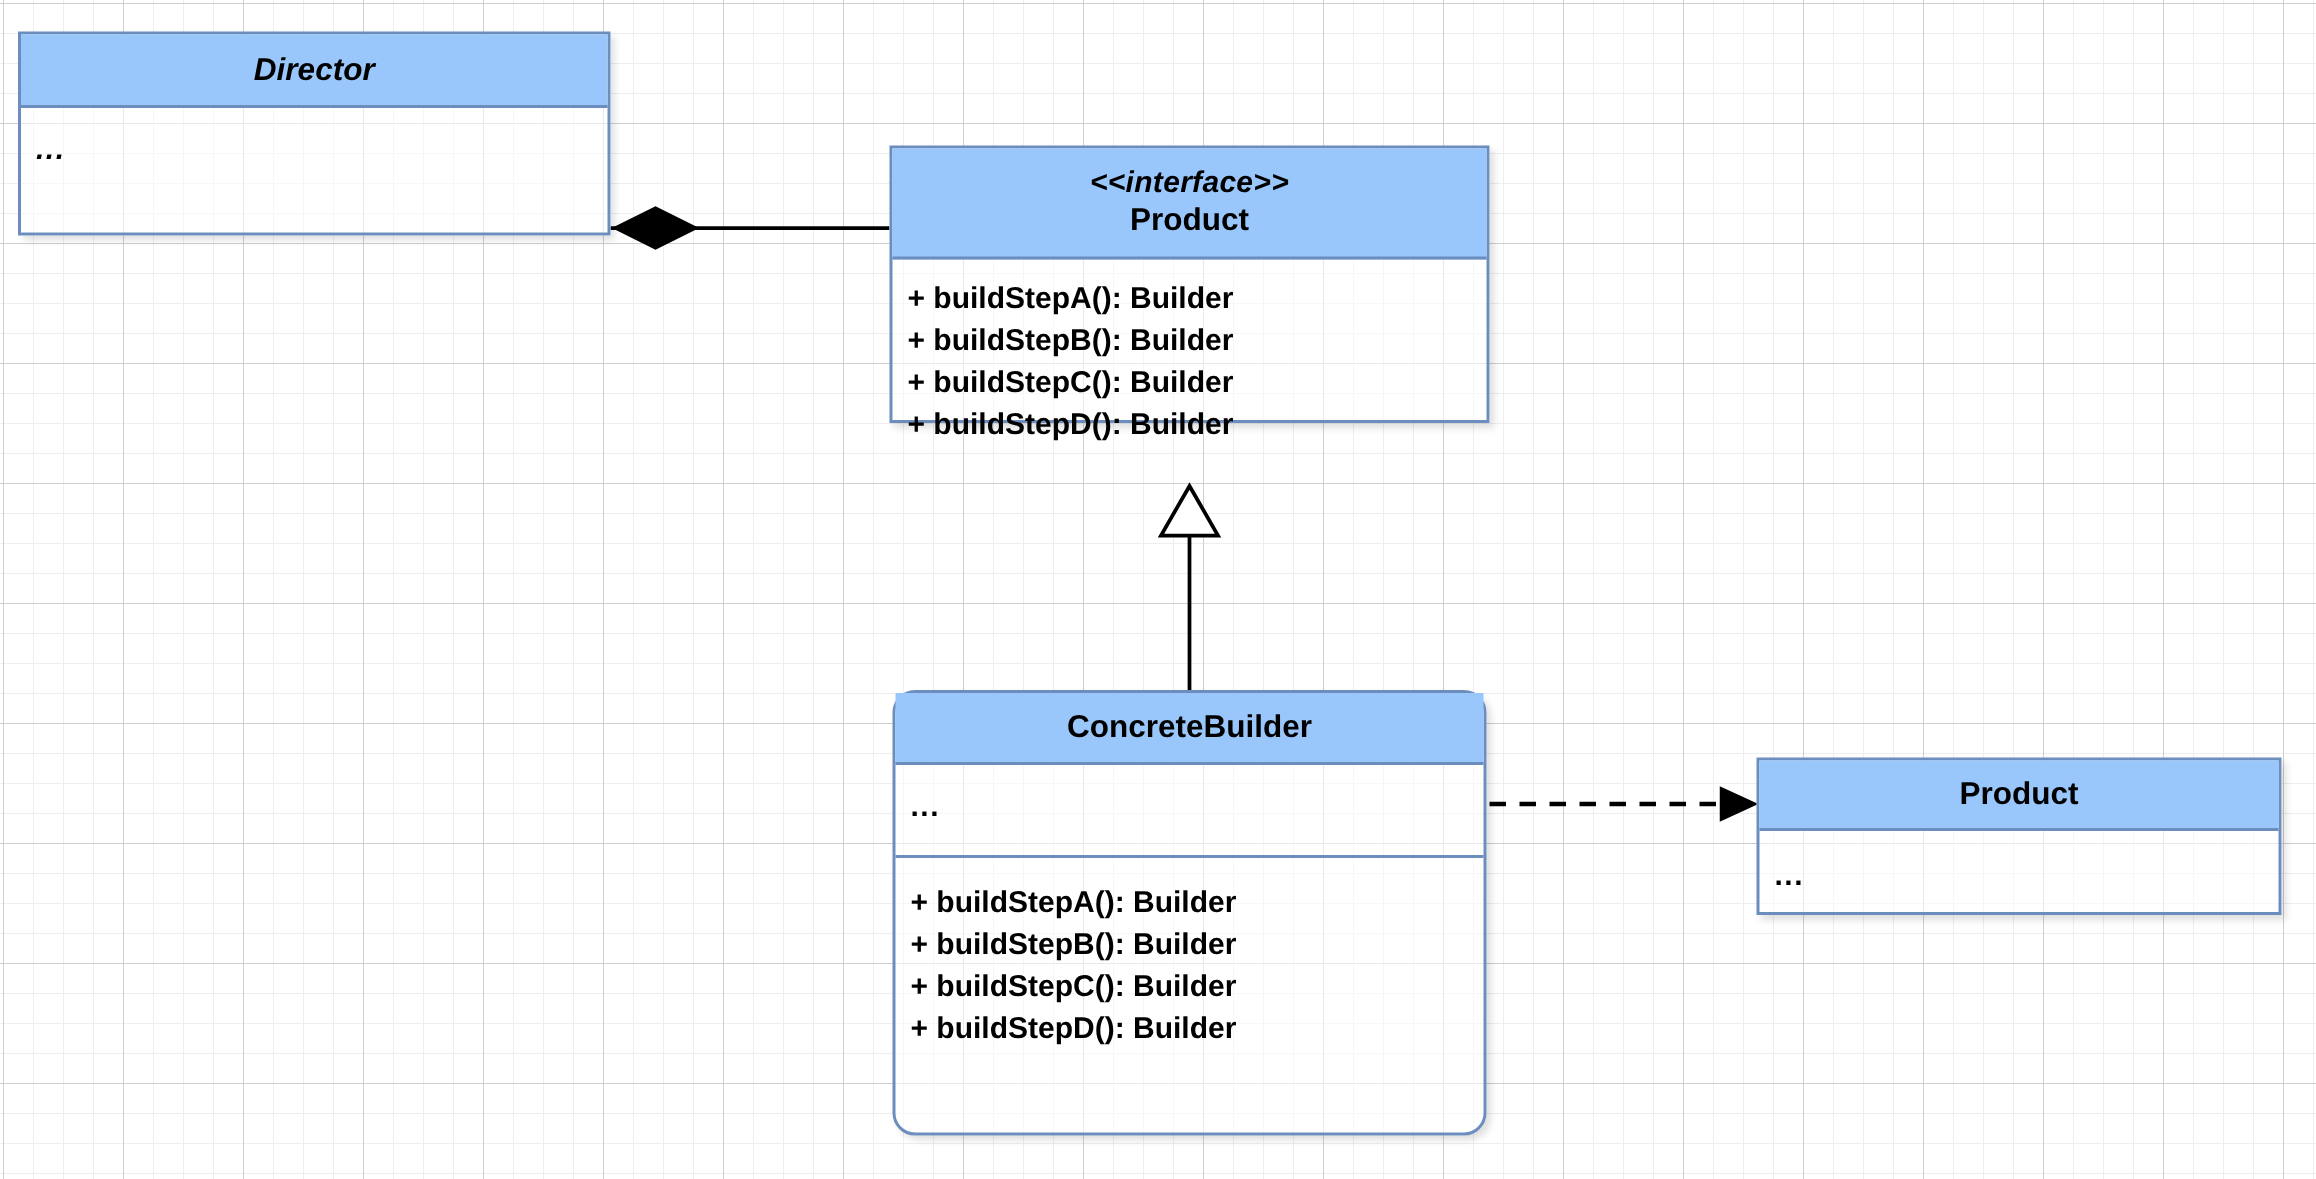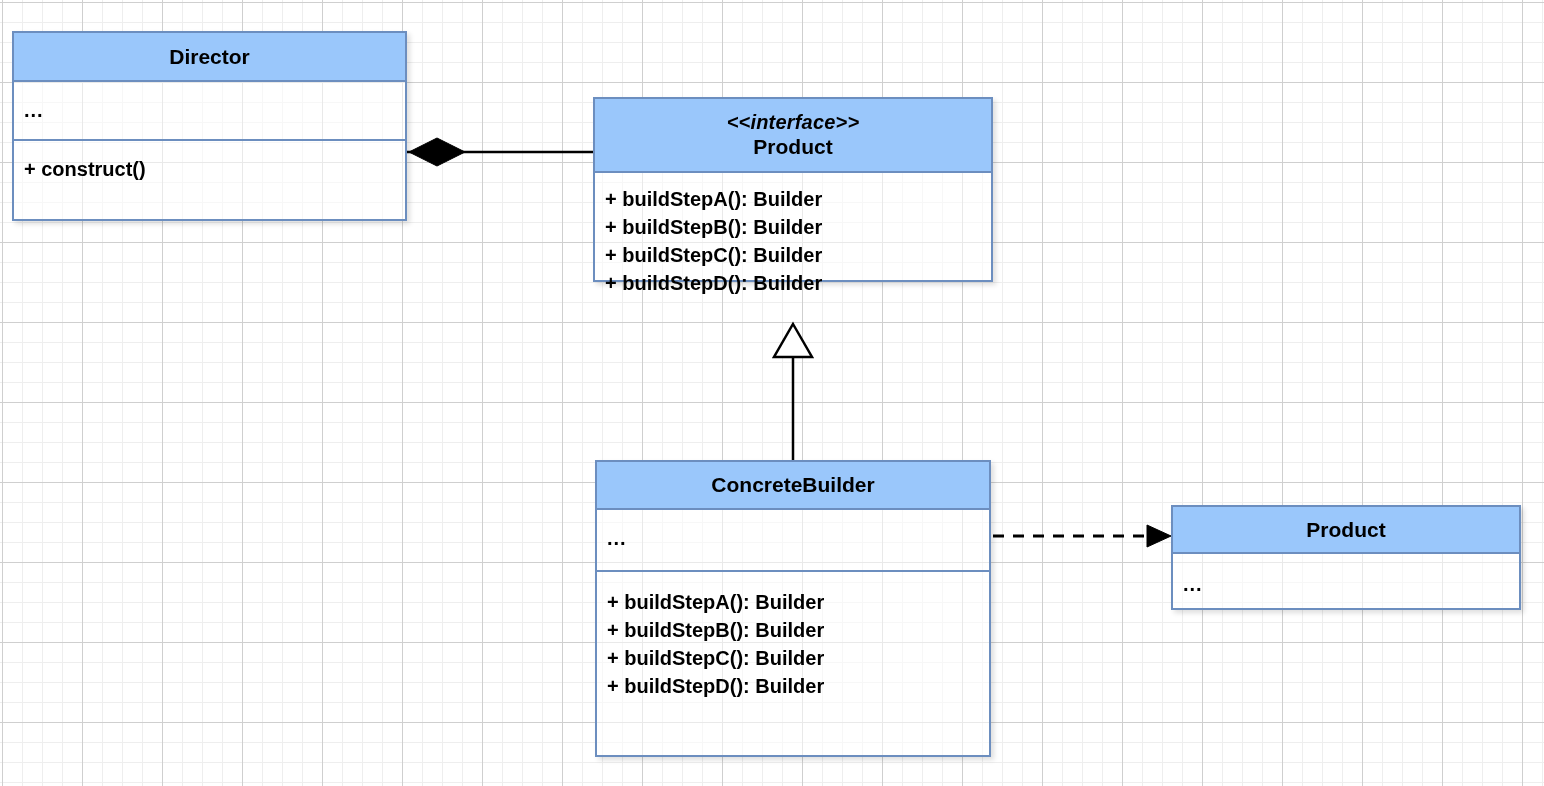"Director" div.uml-class { font-style: none -> italic; height: 190px -> 136px; top: 31px -> 21px }
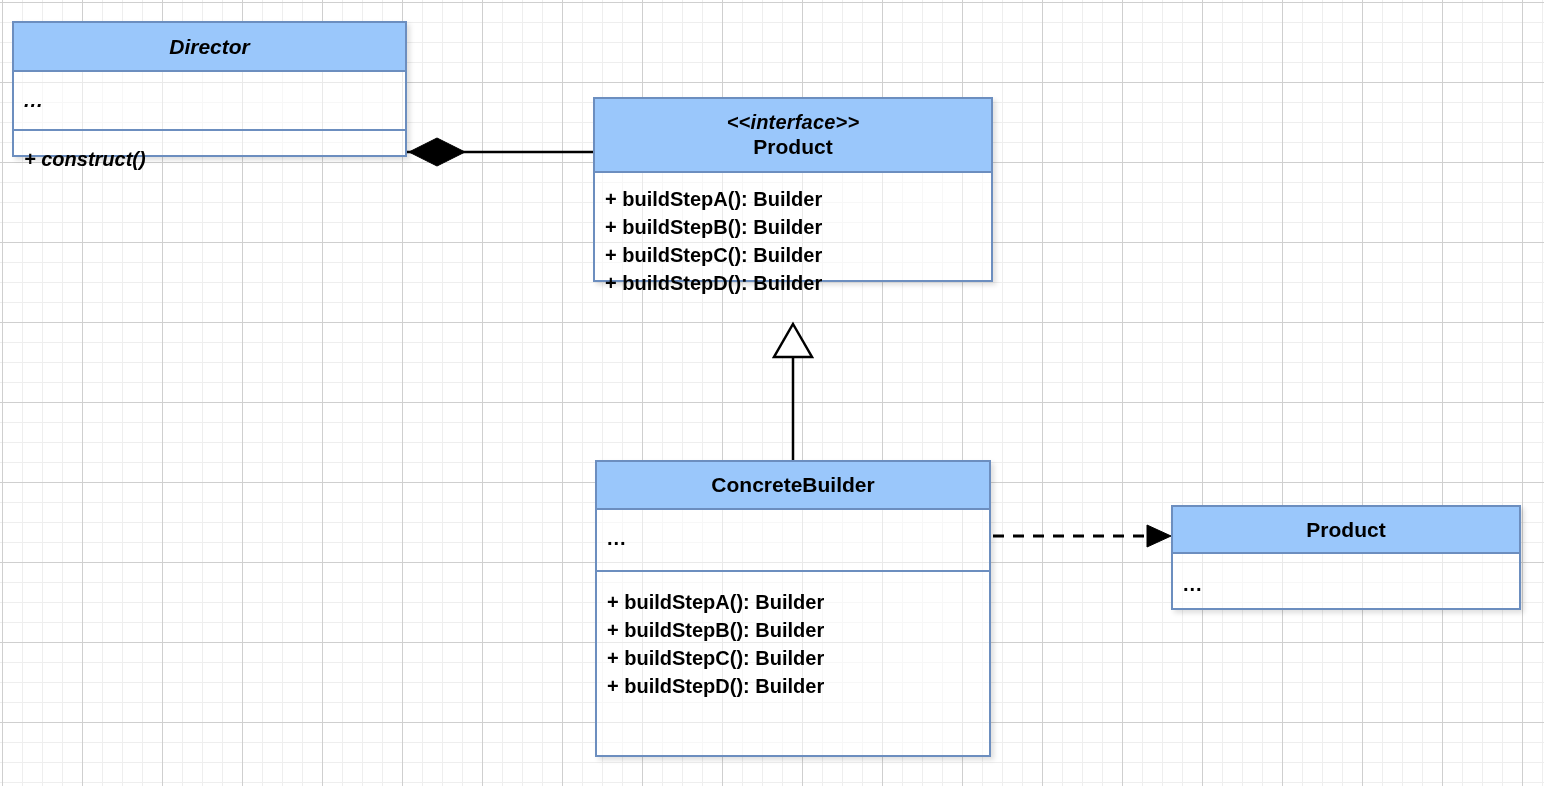"+ construct()" div.uml-compartment { html: <div> <div>+ construct()</div> </div> -> none }
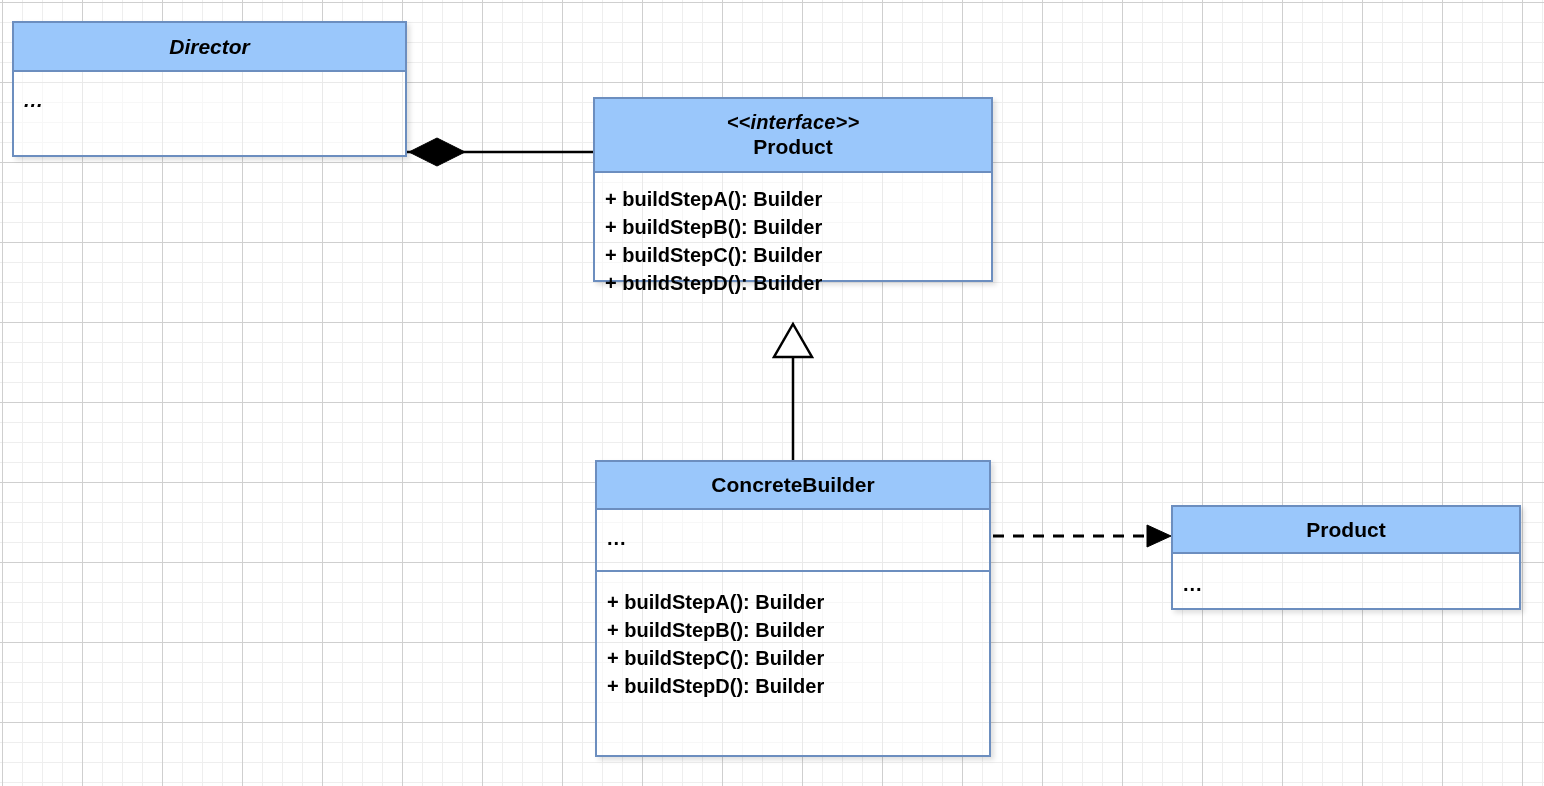"ConcreteBuilder" div.uml-class { border-radius: none -> 15px }
